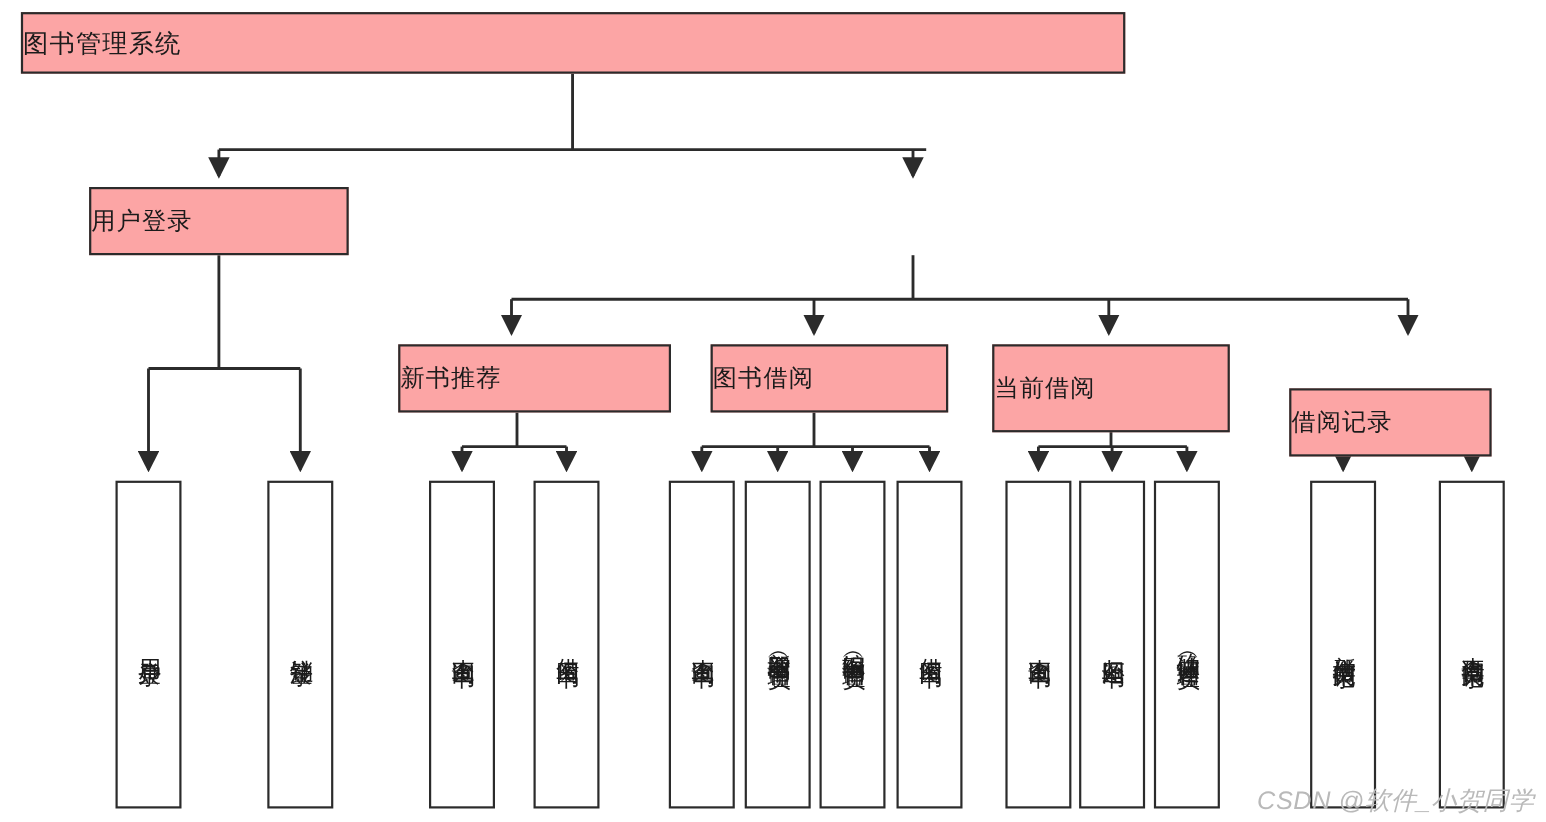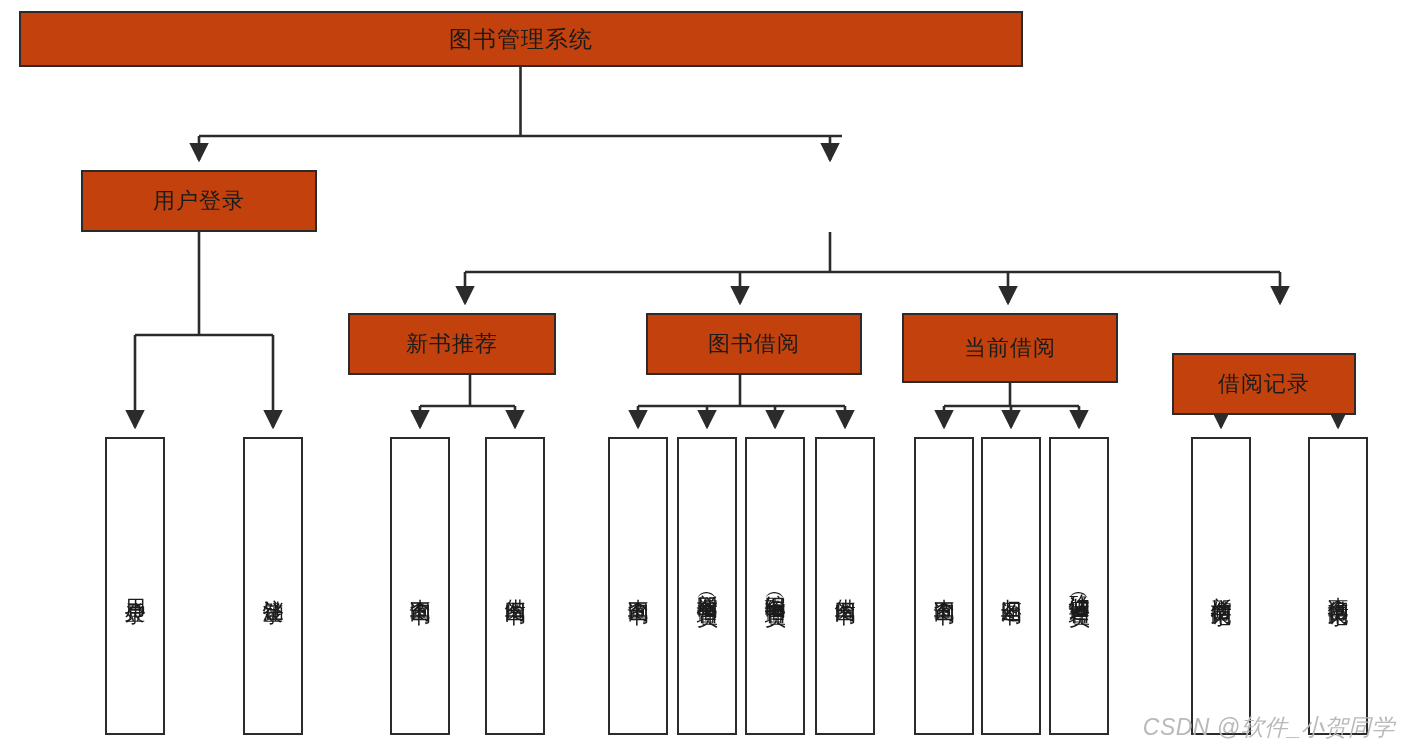"图书管理系统" .node { background: #c2410c -> #fca5a5; justify-content: center -> none }
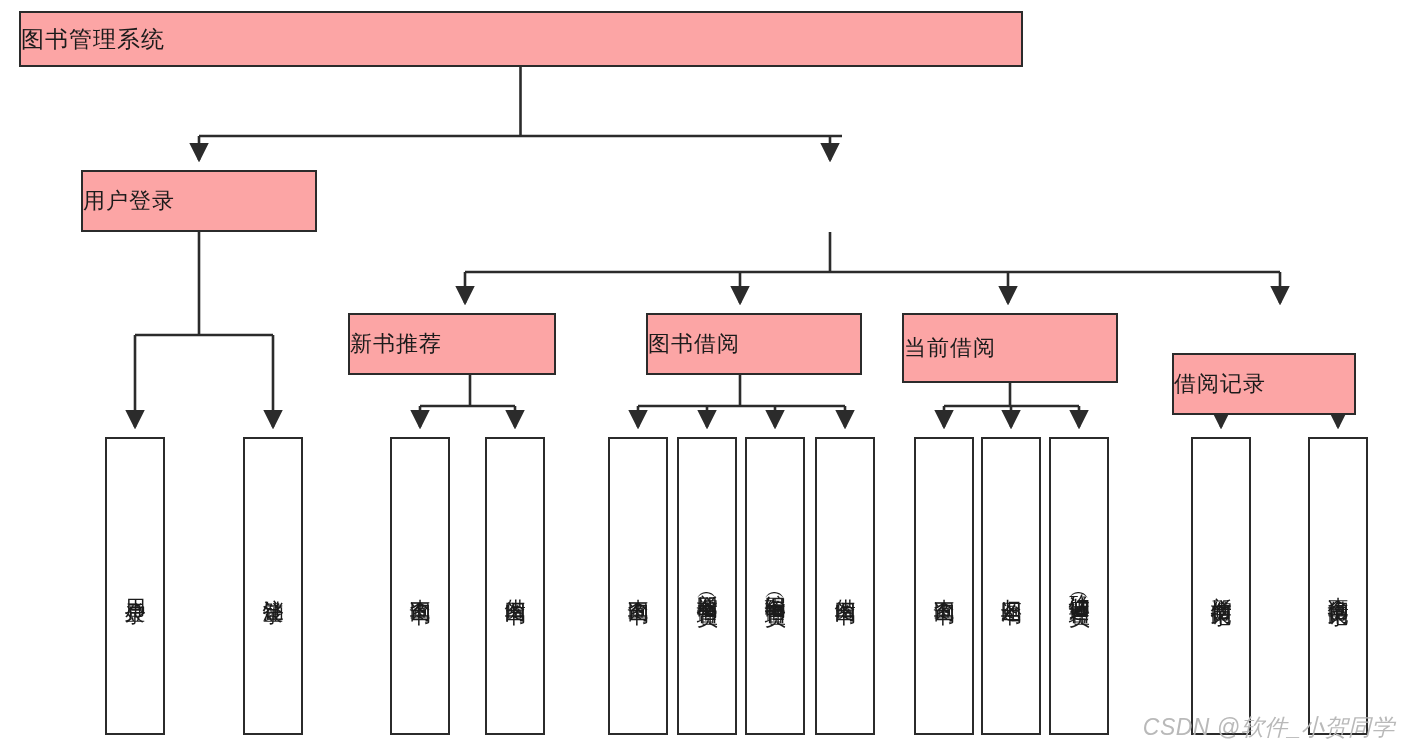"新书推荐" div.node { left: 348px -> 362px; width: 208px -> 248px }
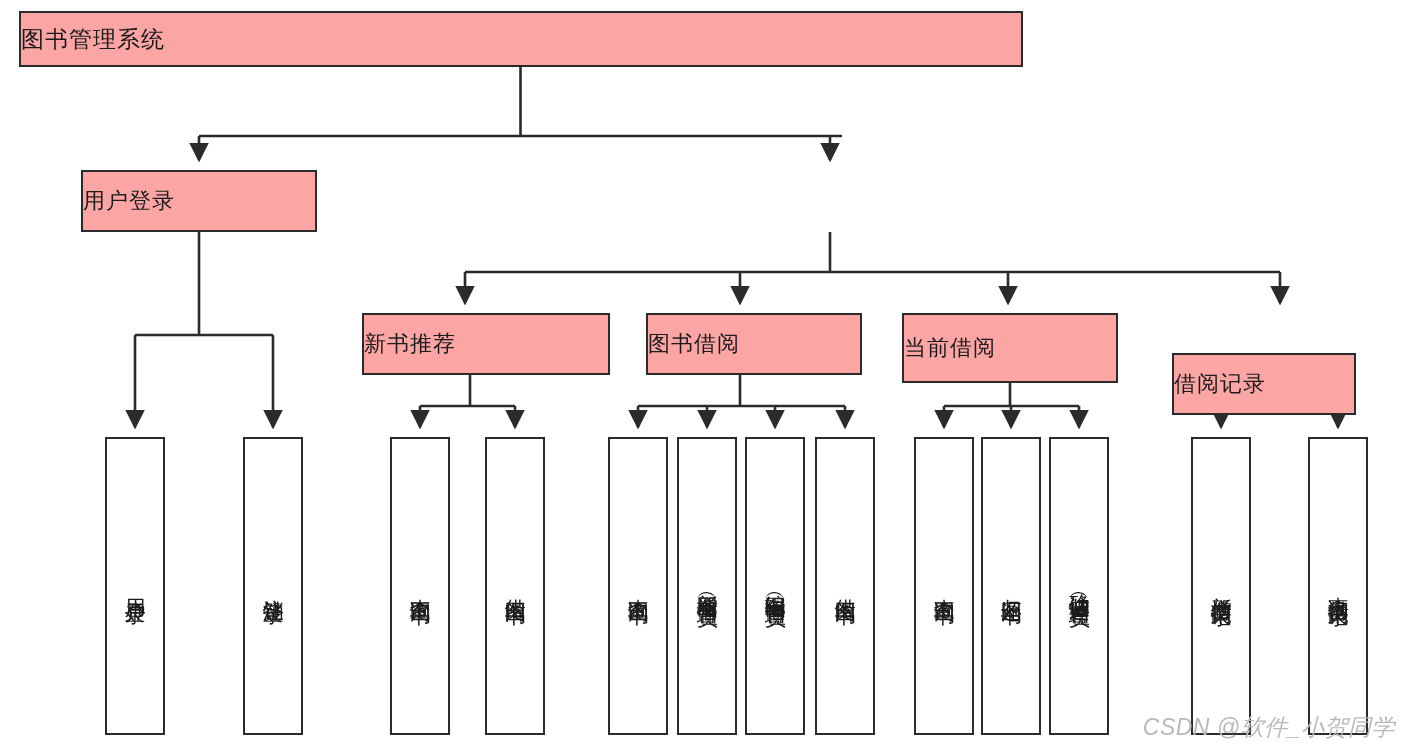"当前借阅" div.node { height: 70px -> 80px }
